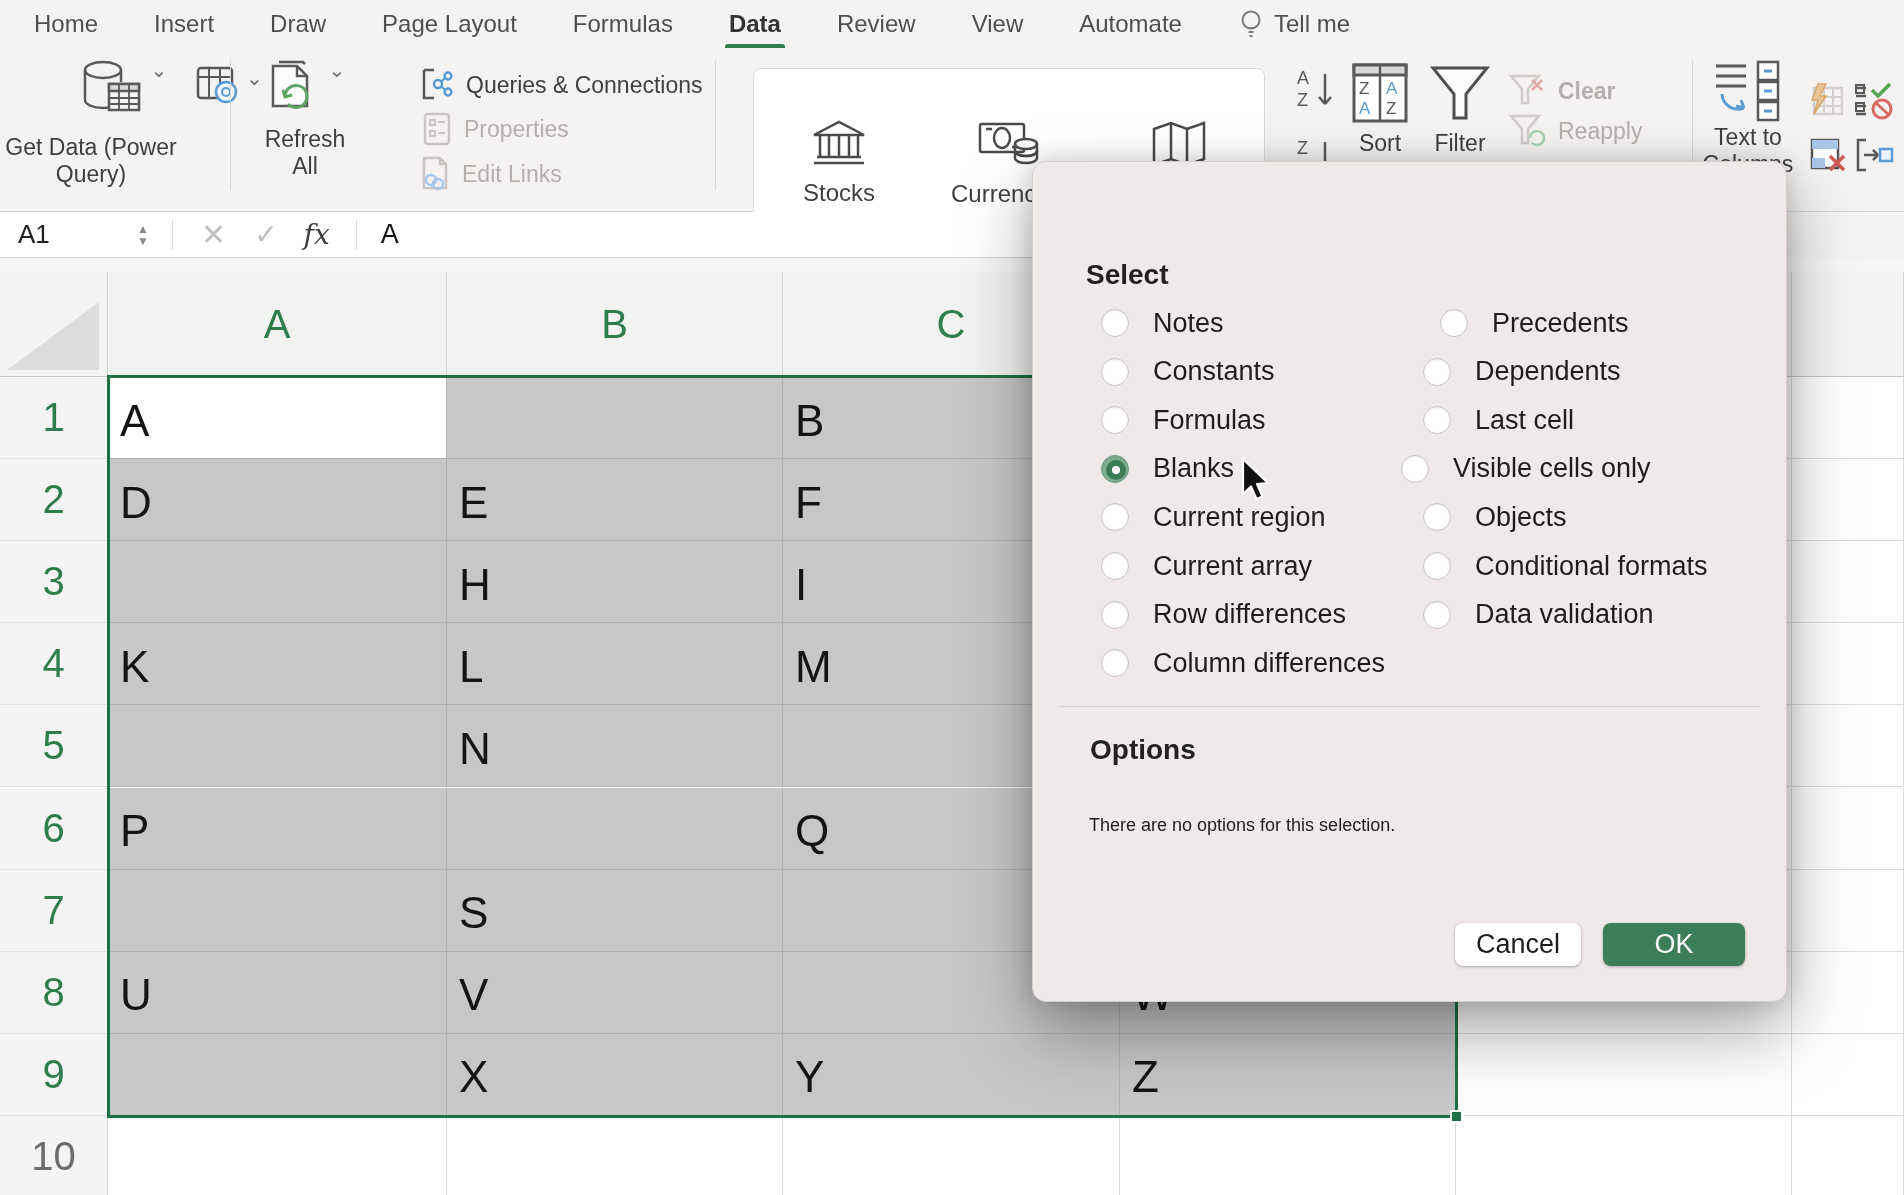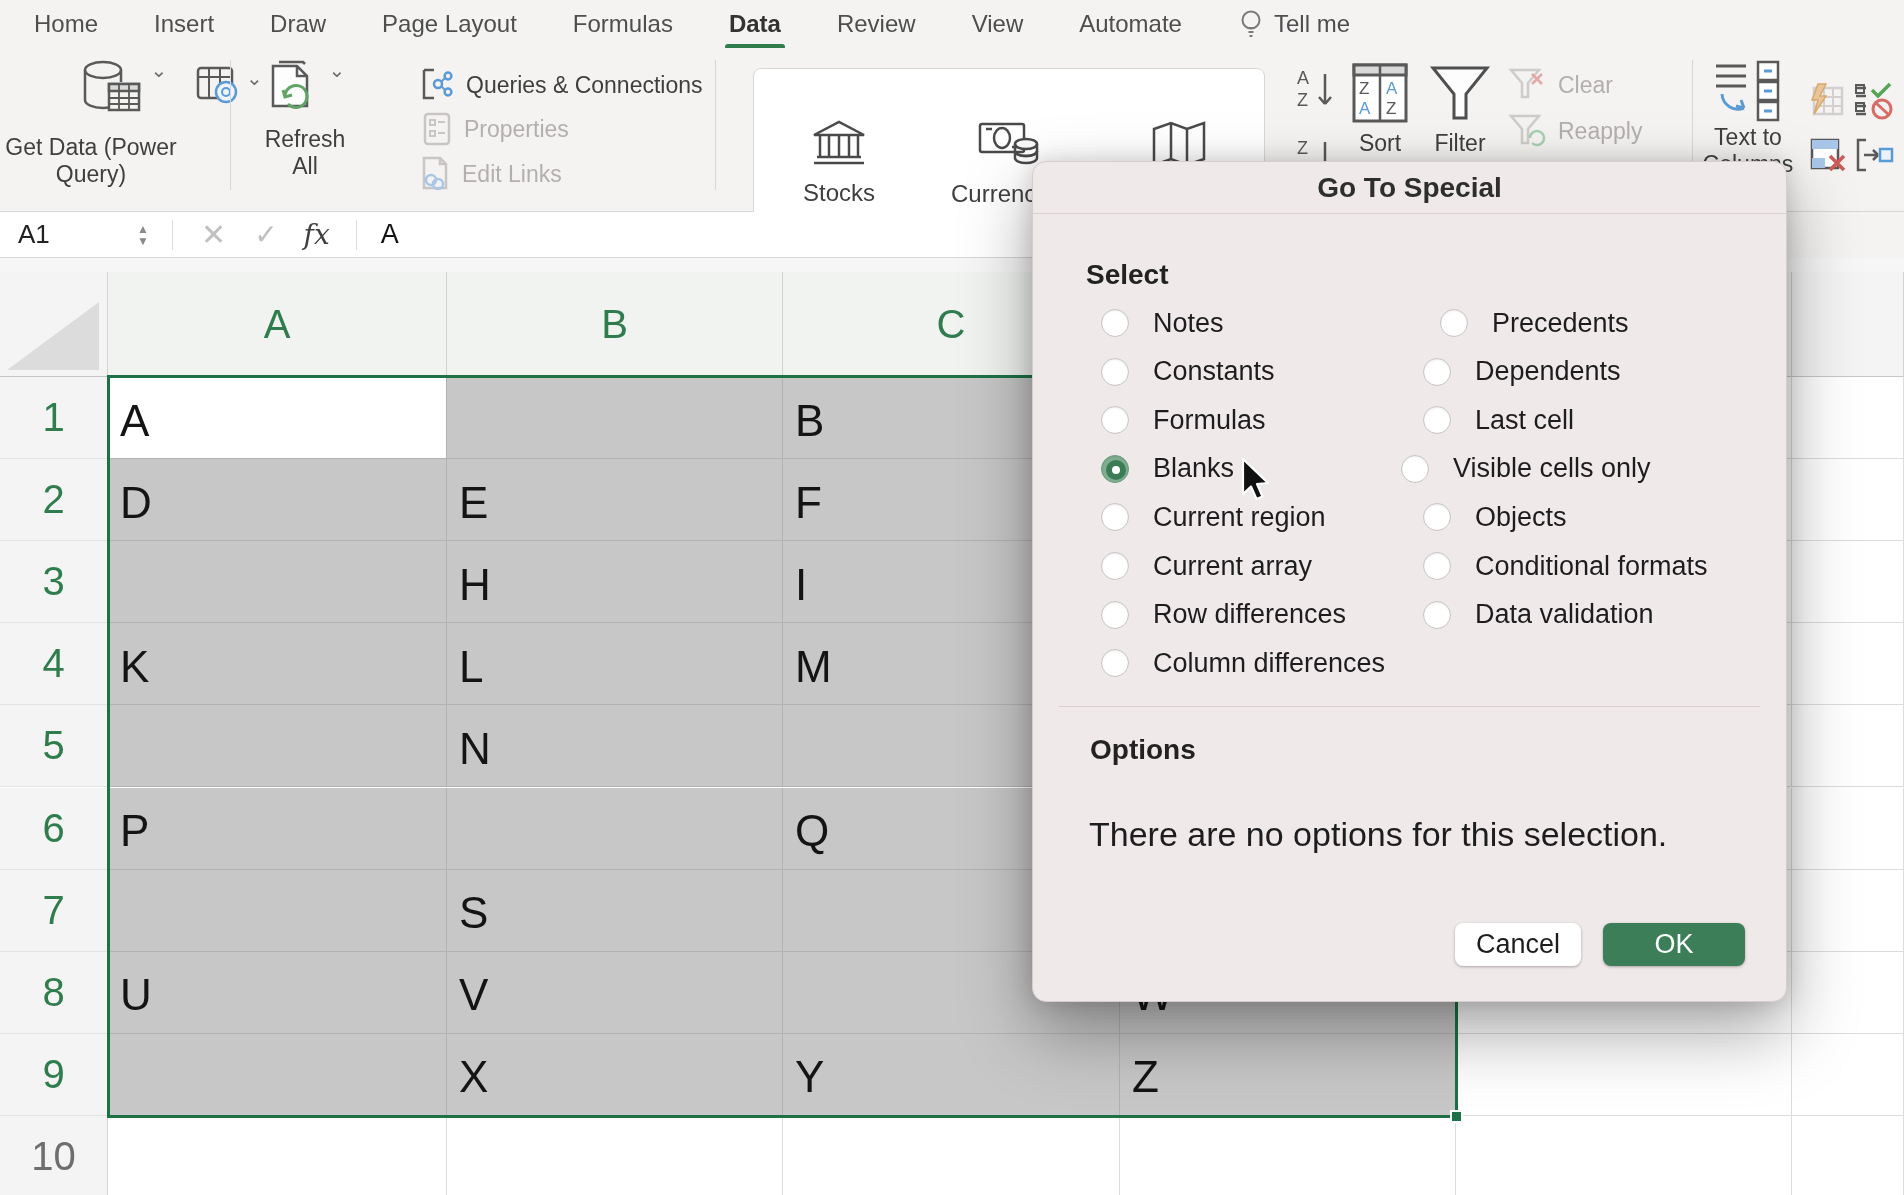"Clear" div.rb-abs { font-weight: none -> bold; top: 18px -> 24px }
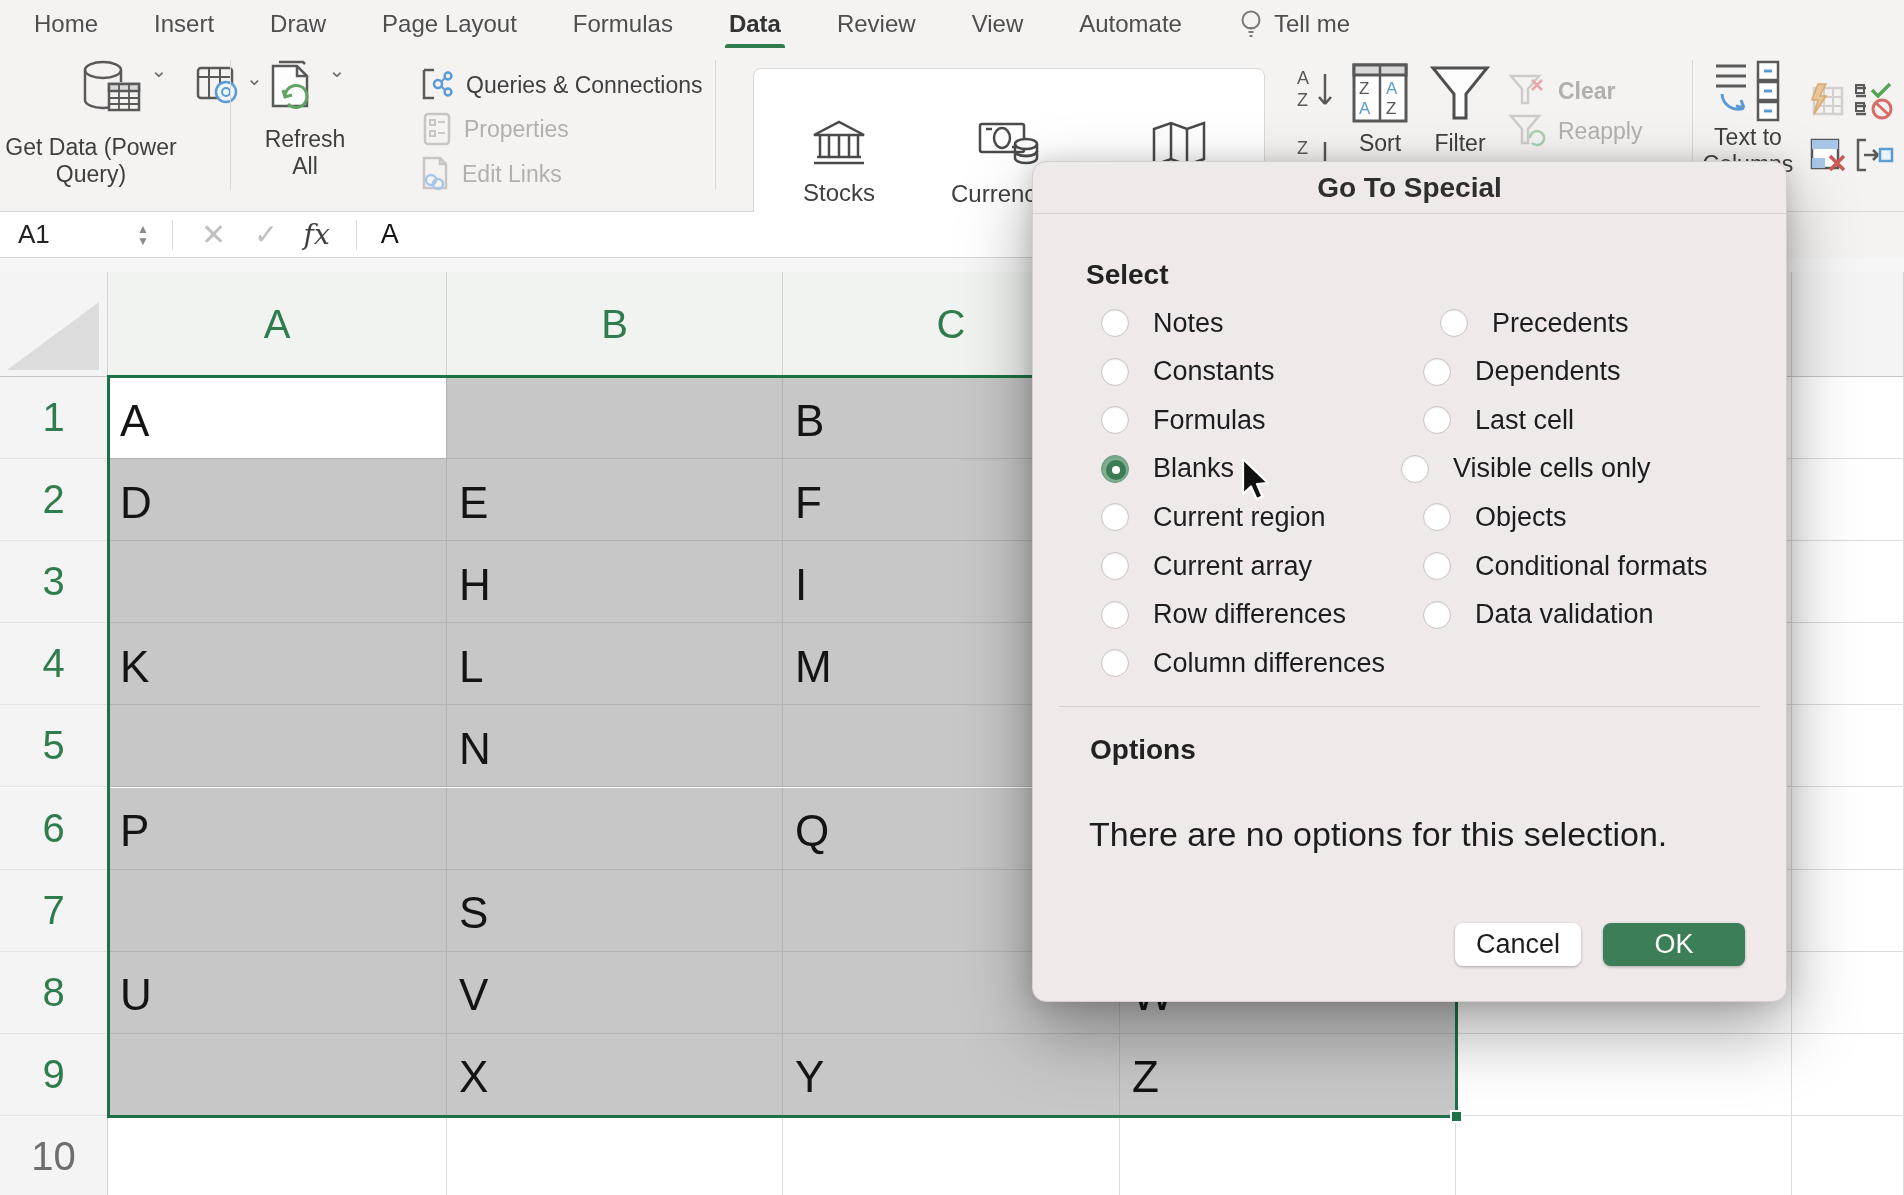"Go To Special" div { html: <div>Go To Special</div> -> none }
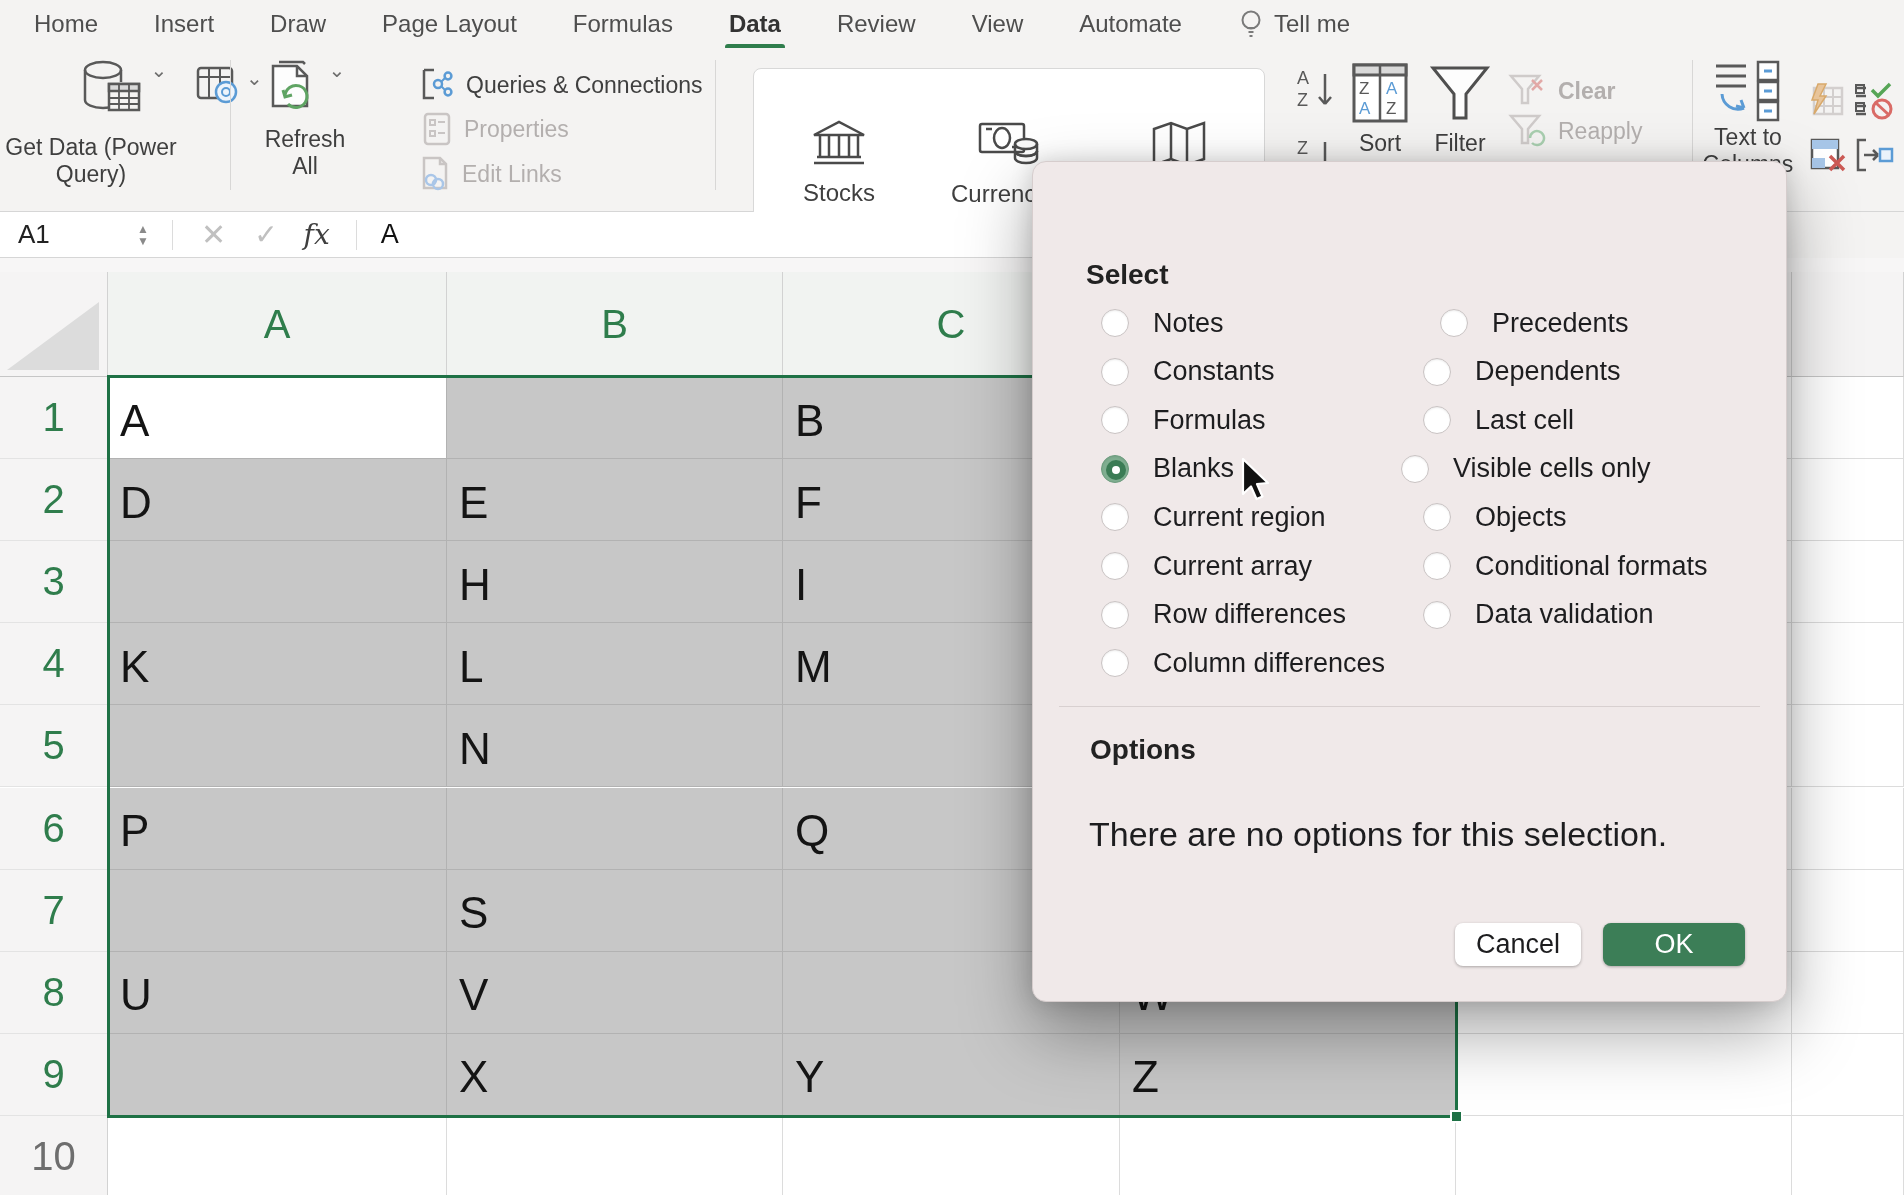"There are no options for" #dlg-noopt { font-size: 34px -> 18px }
